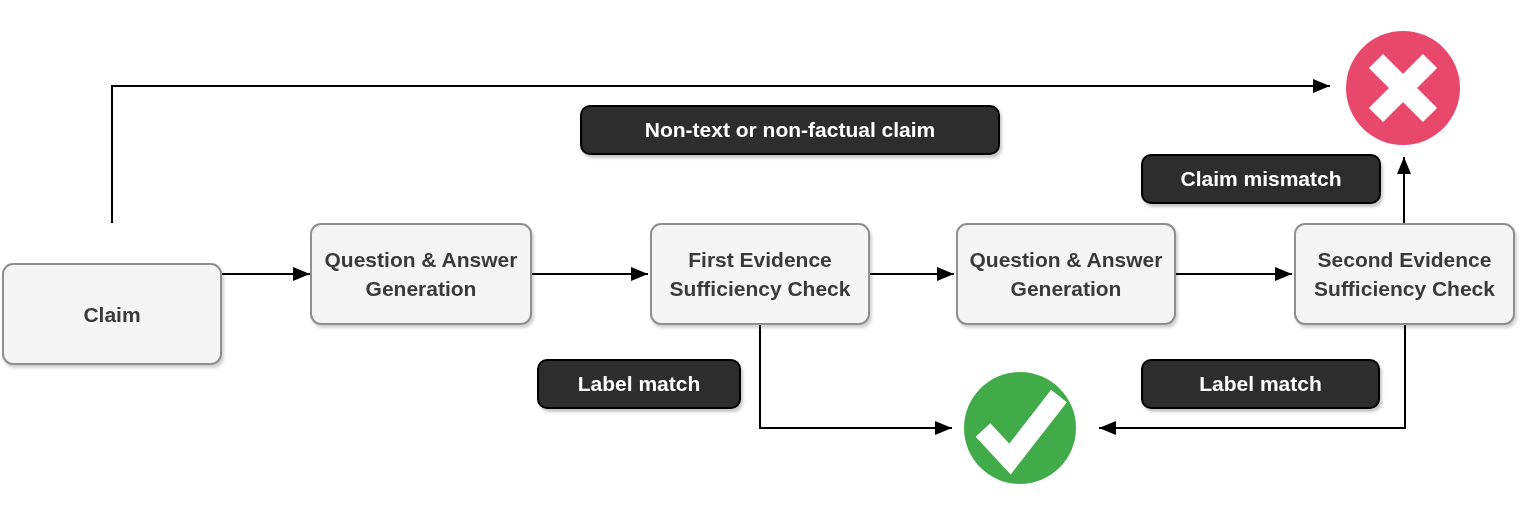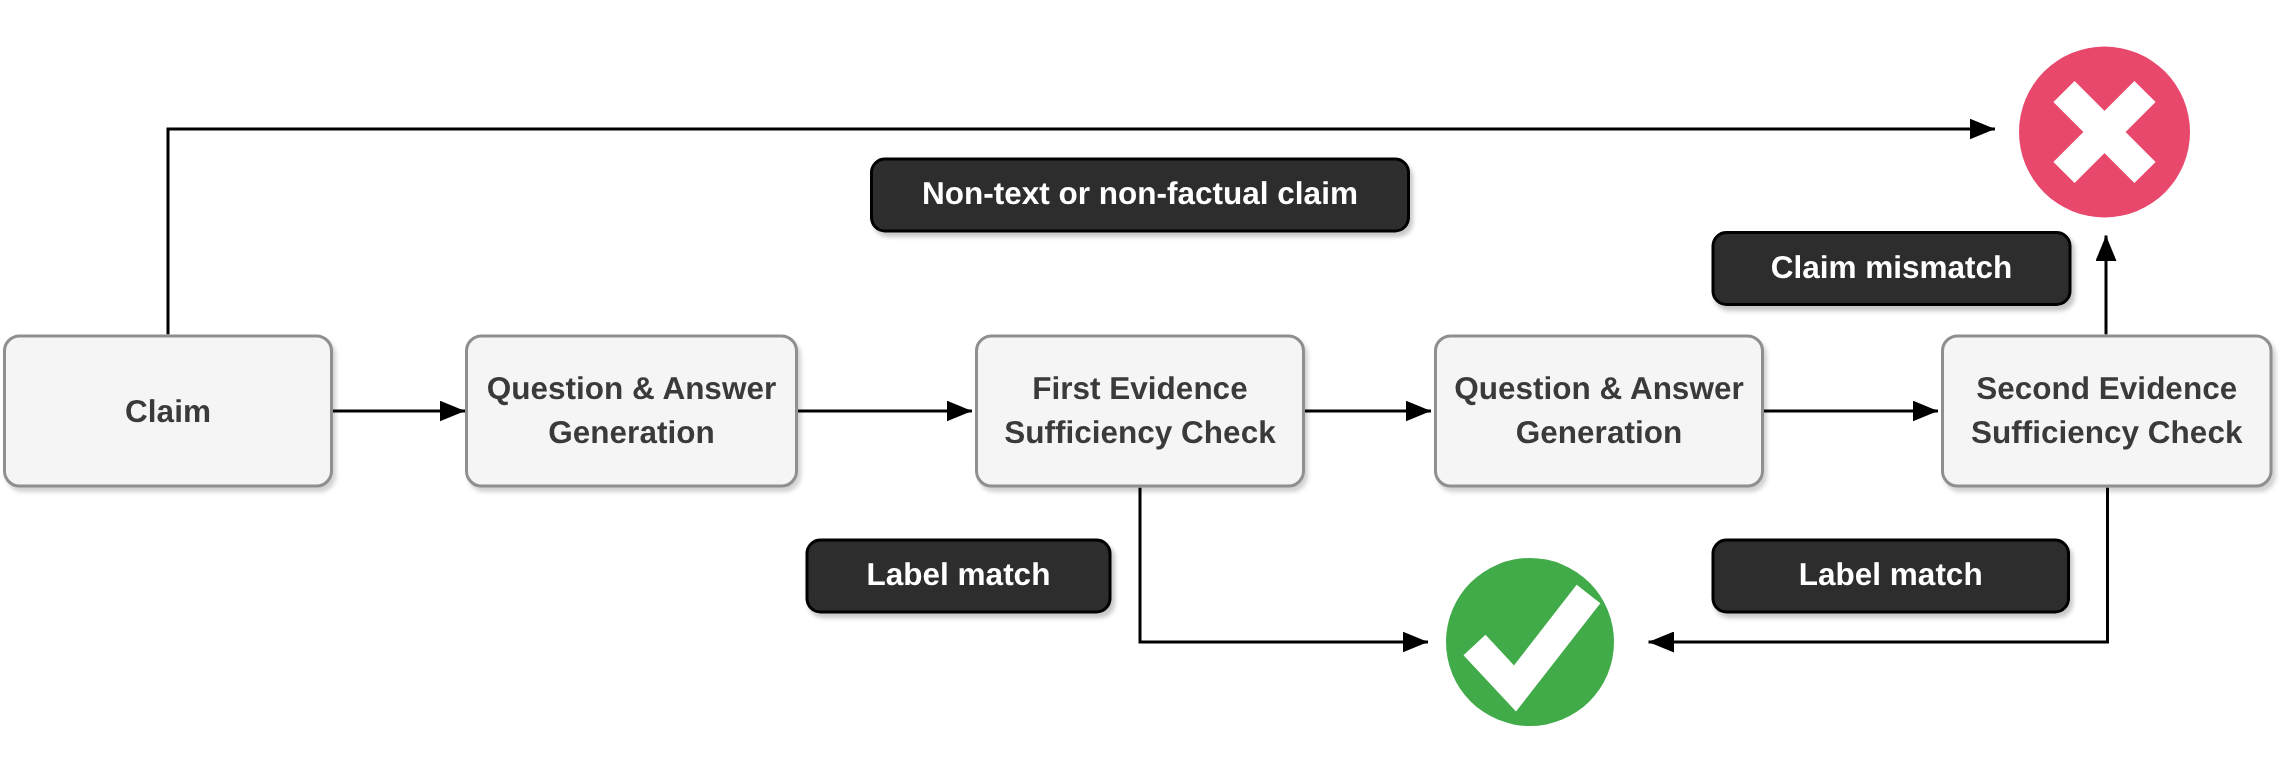"Non-text or non-factual claim" #badge-nontext { width: 360px -> 420px }
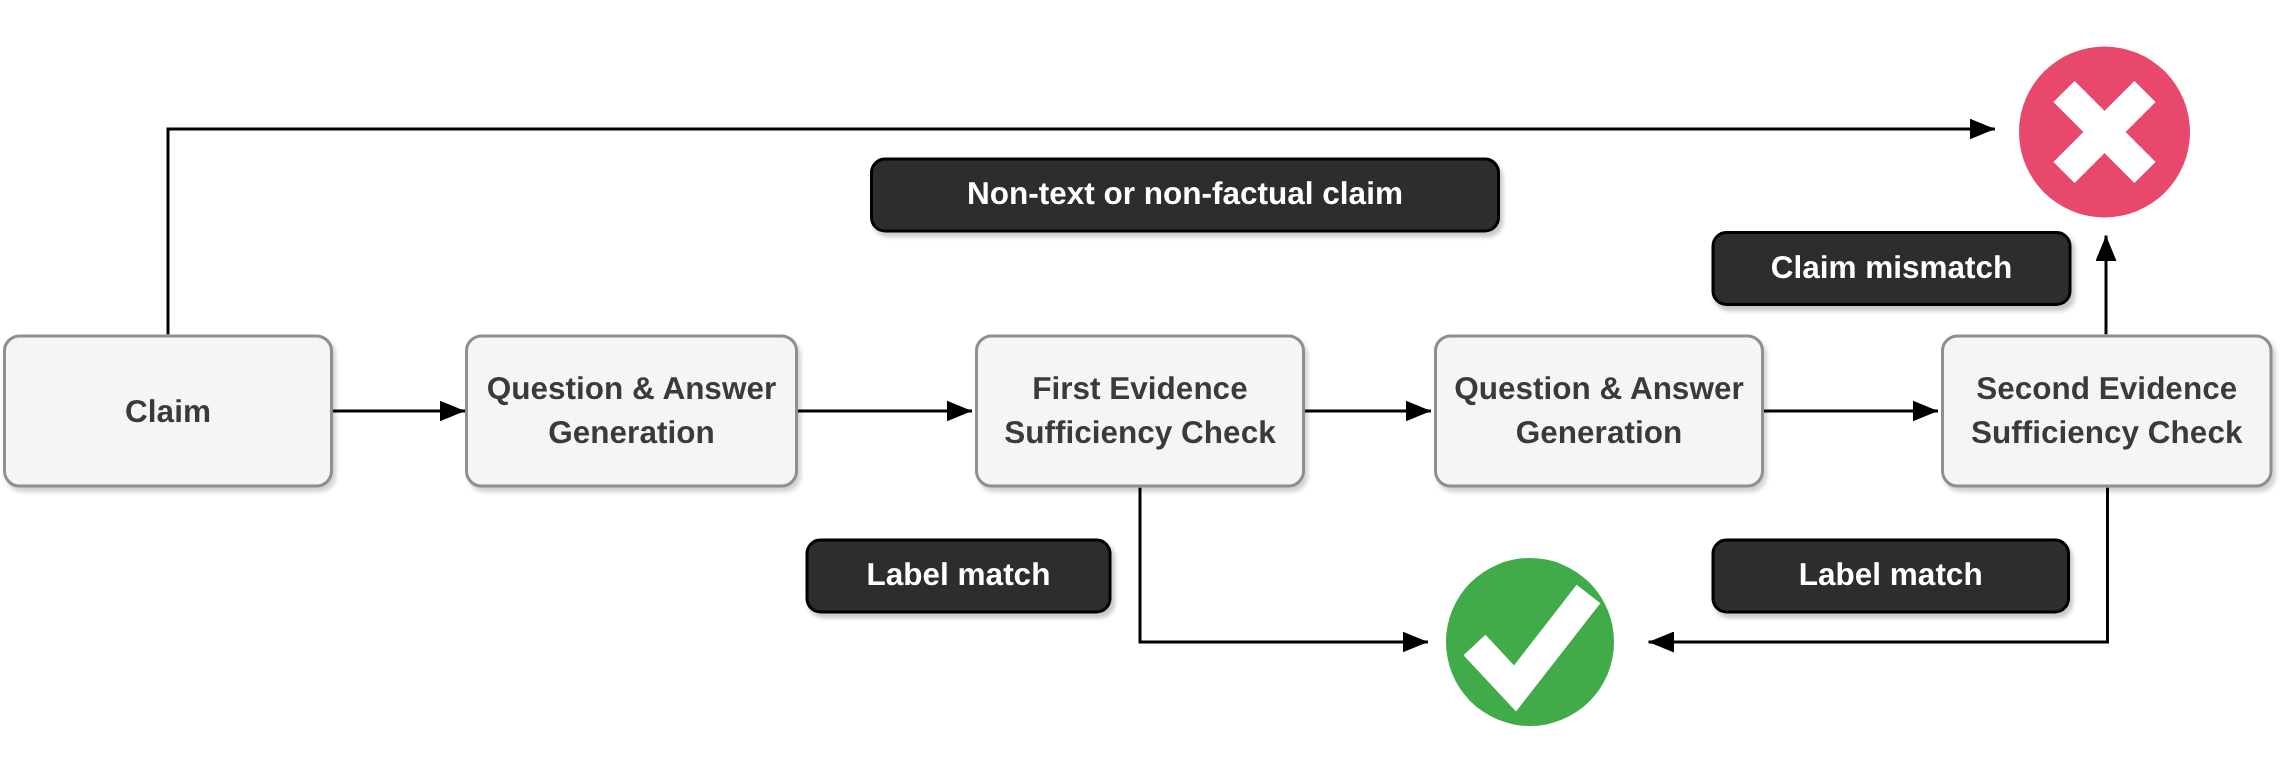"Claim" #node-claim { margin-top: none -> 40px }
